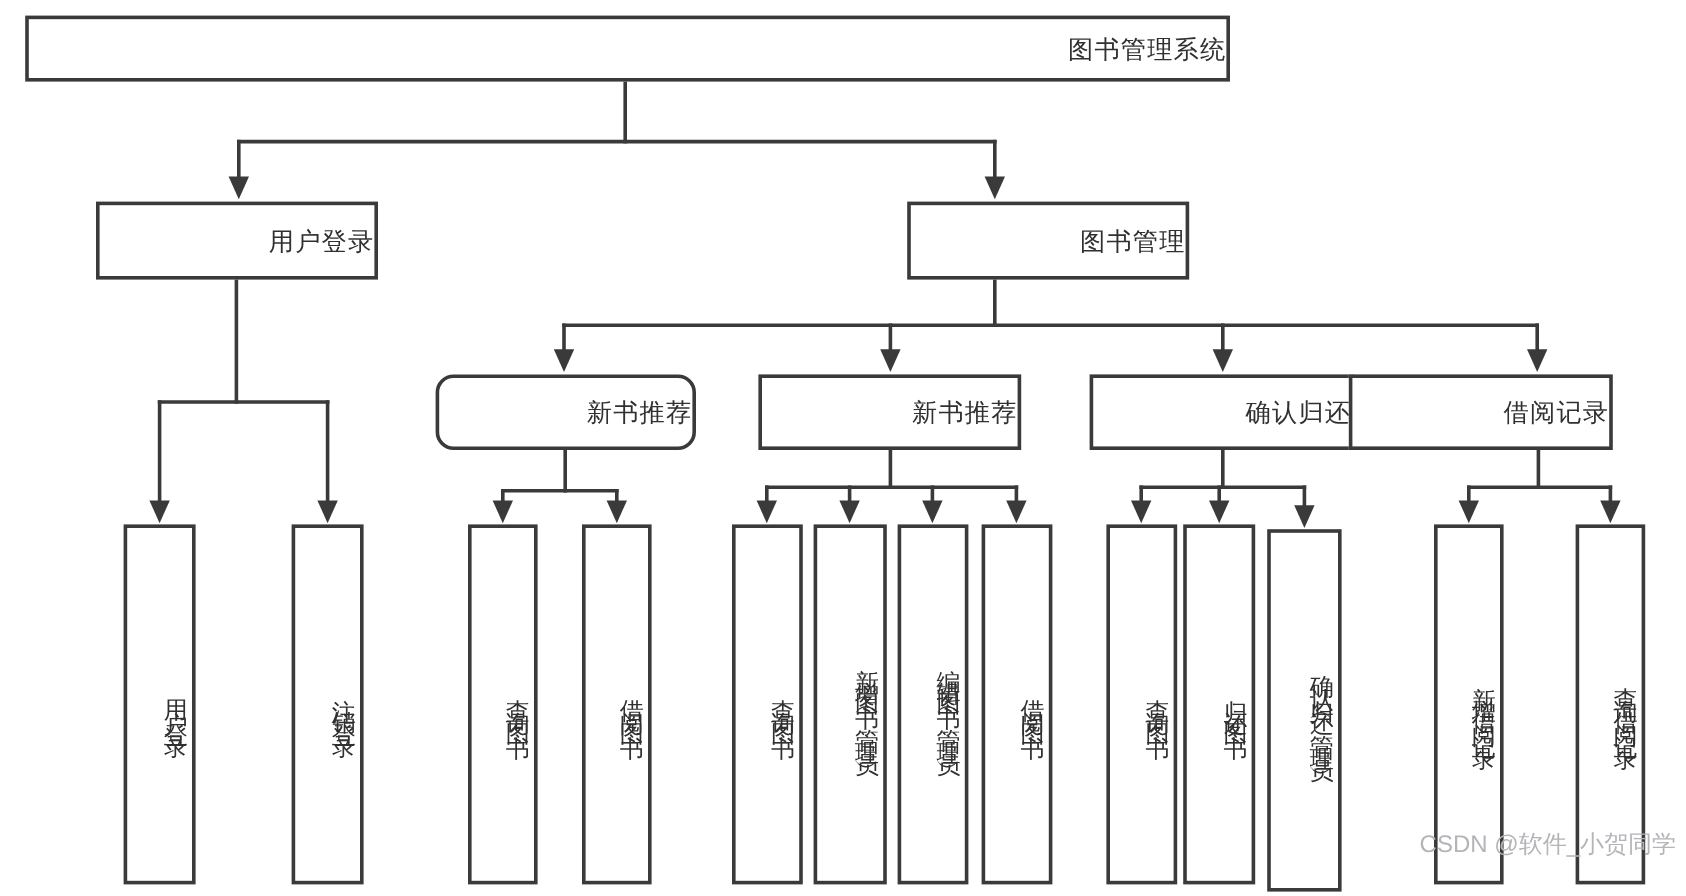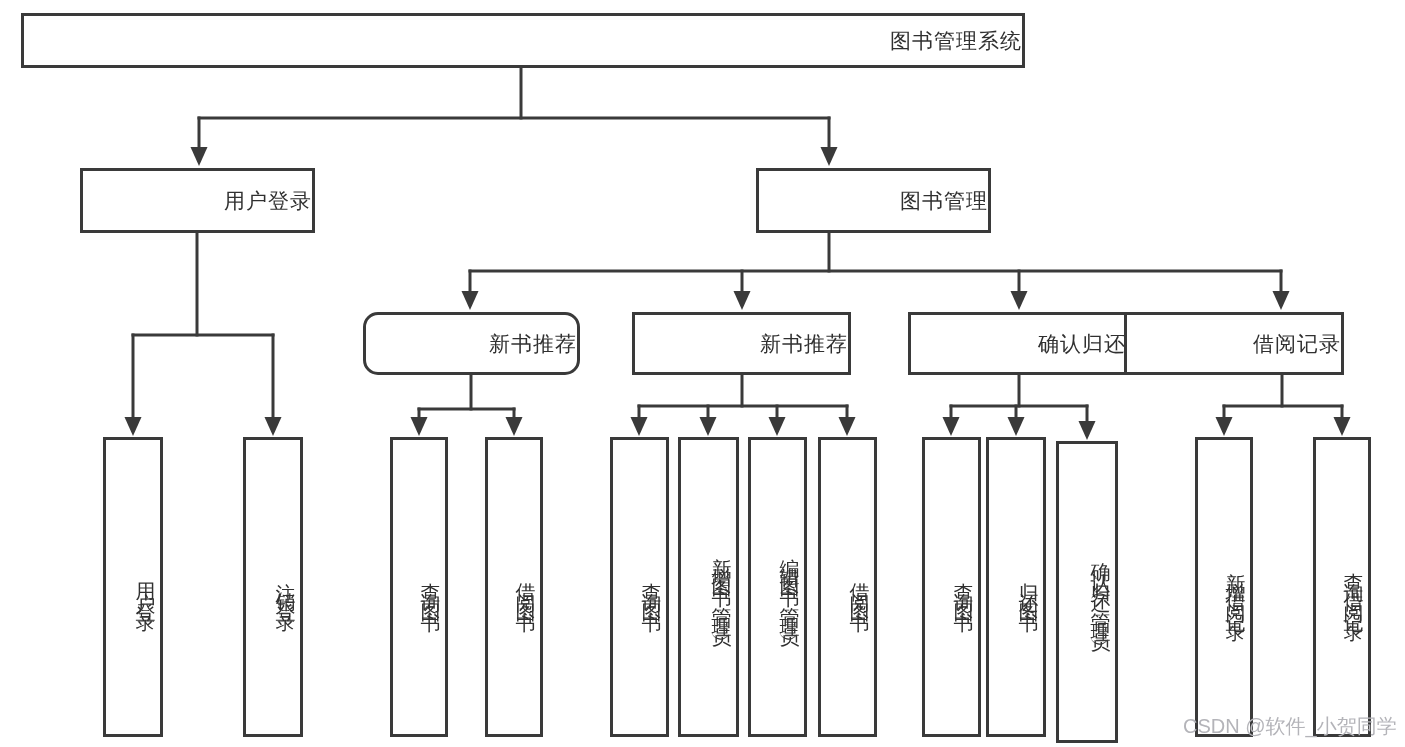"CSDN @软件_小贺同学" .watermark { top: 713px -> 690px }
